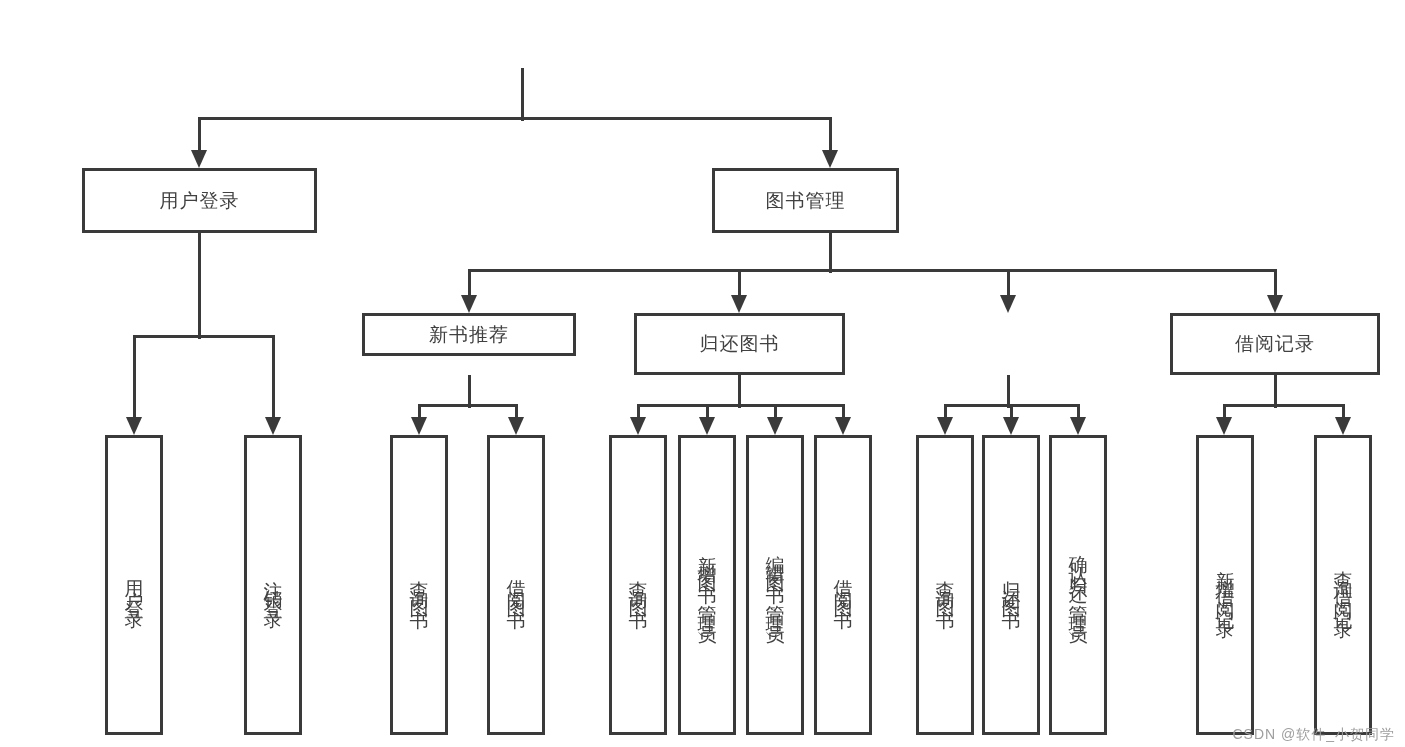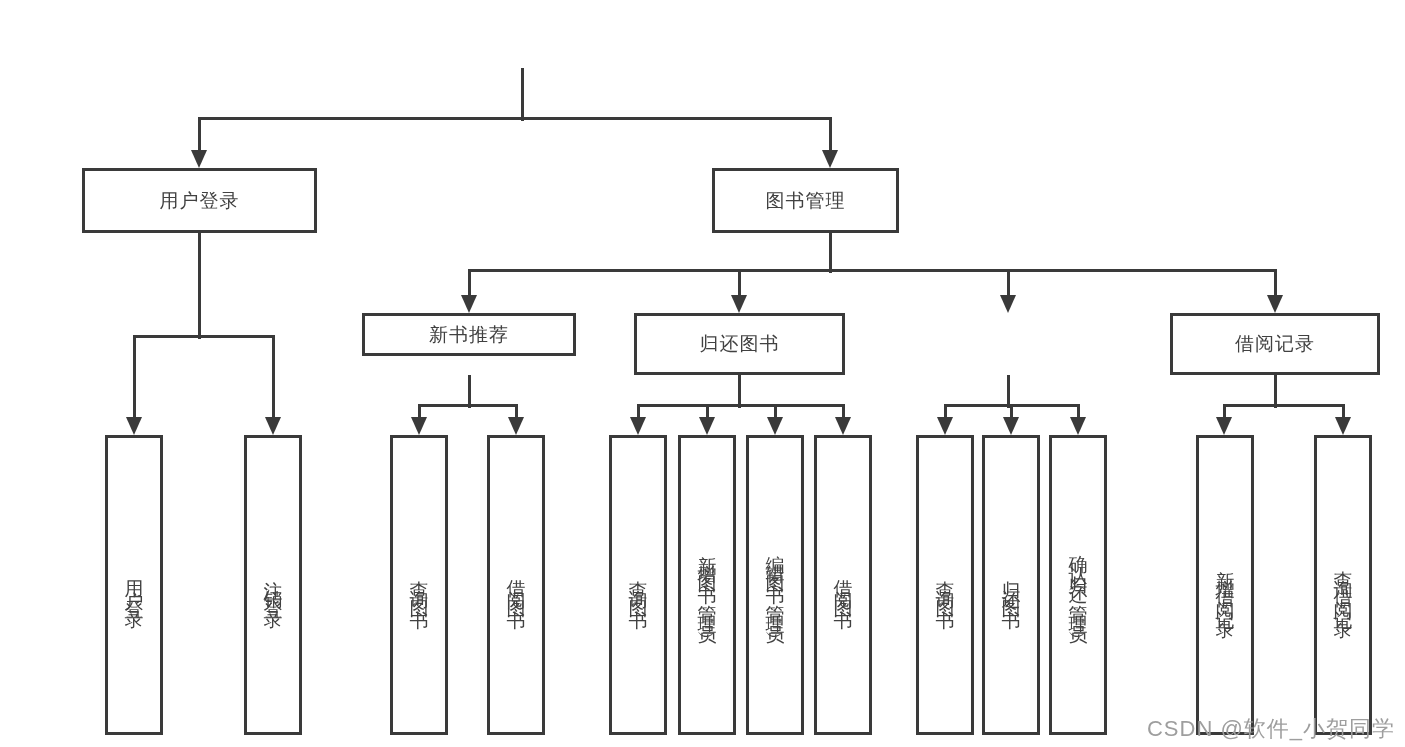"CSDN @软件_小贺同学" .watermark { font-size: 22px -> 14px }
